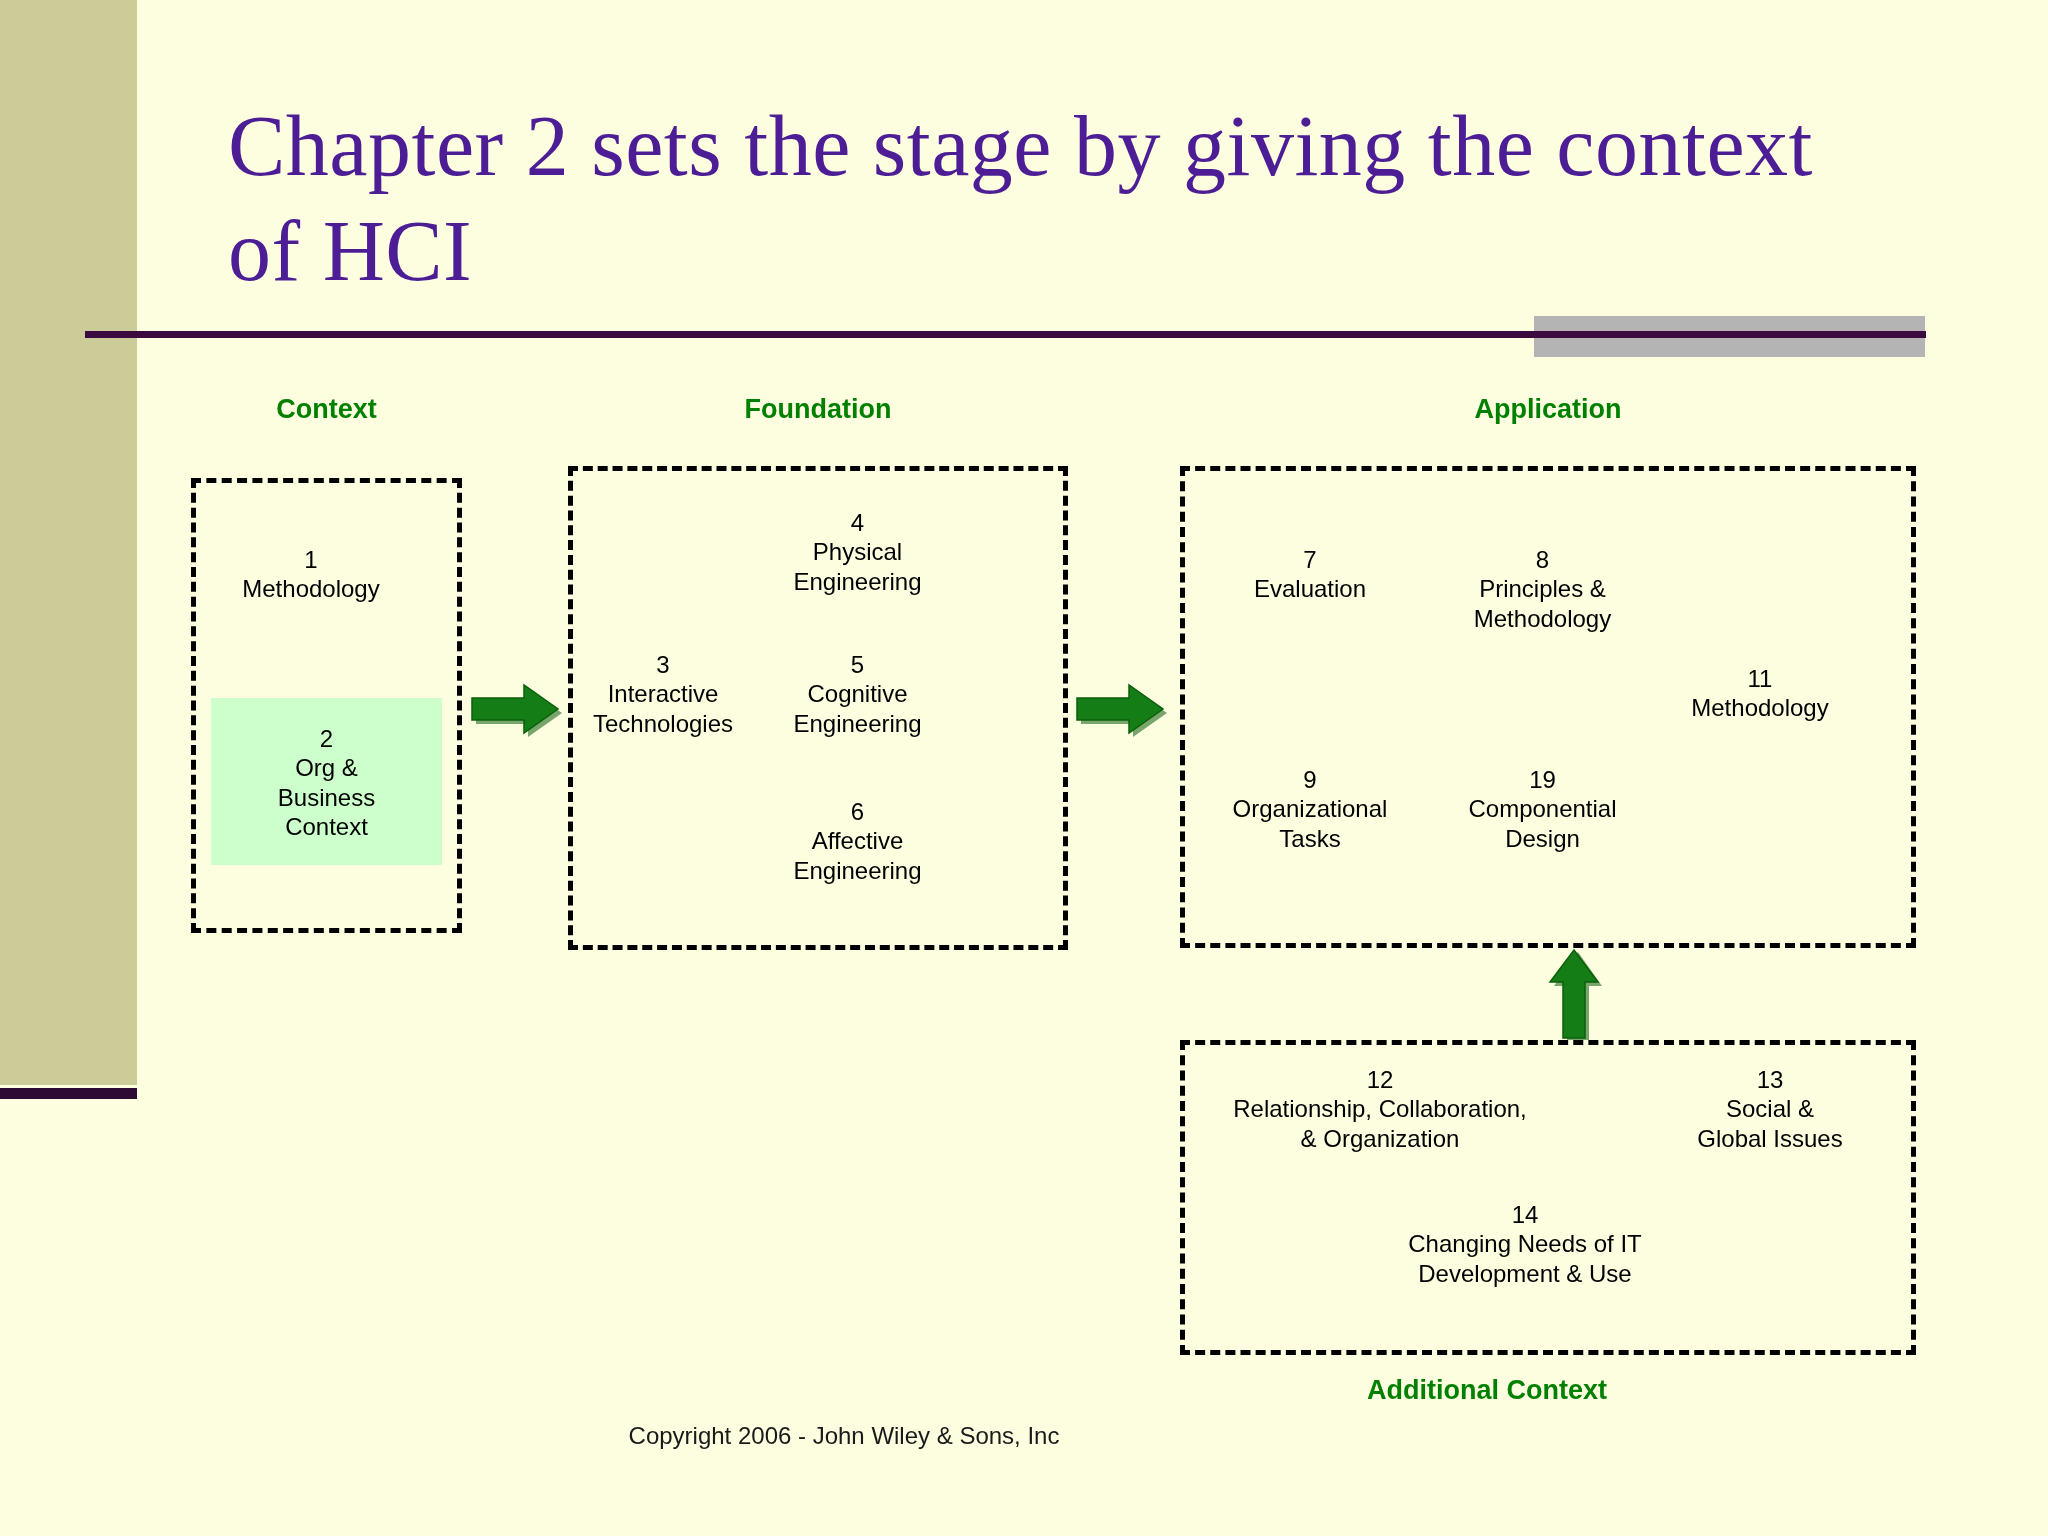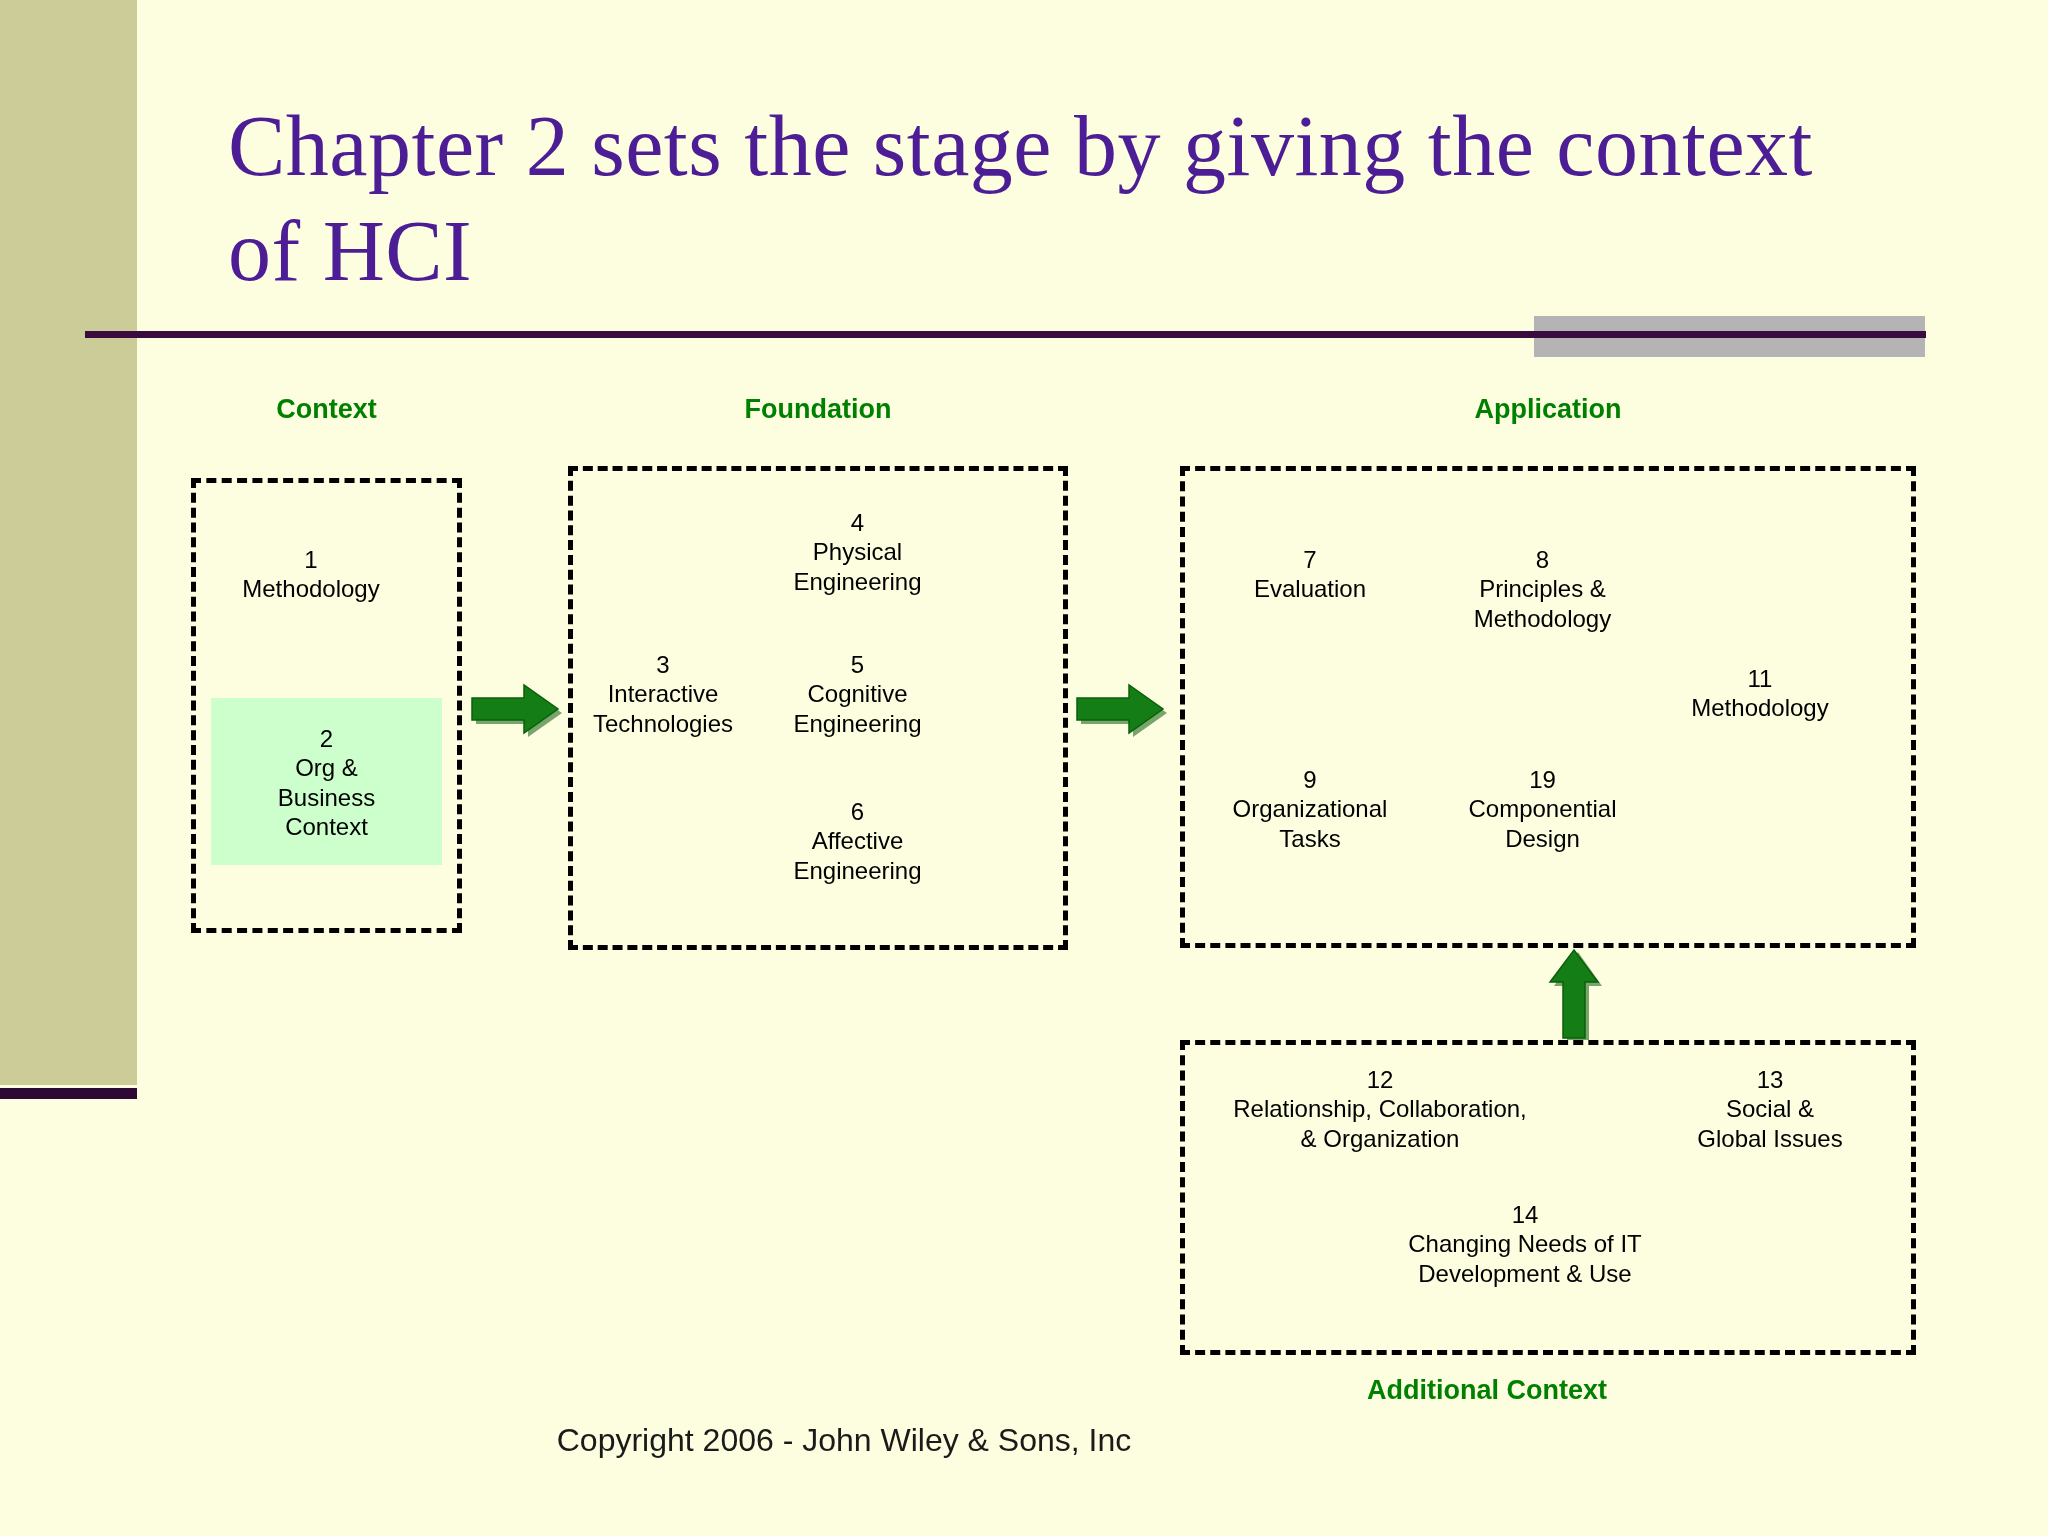"Copyright 2006 - John Wiley" #copyright { font-size: 32px -> 24px }
